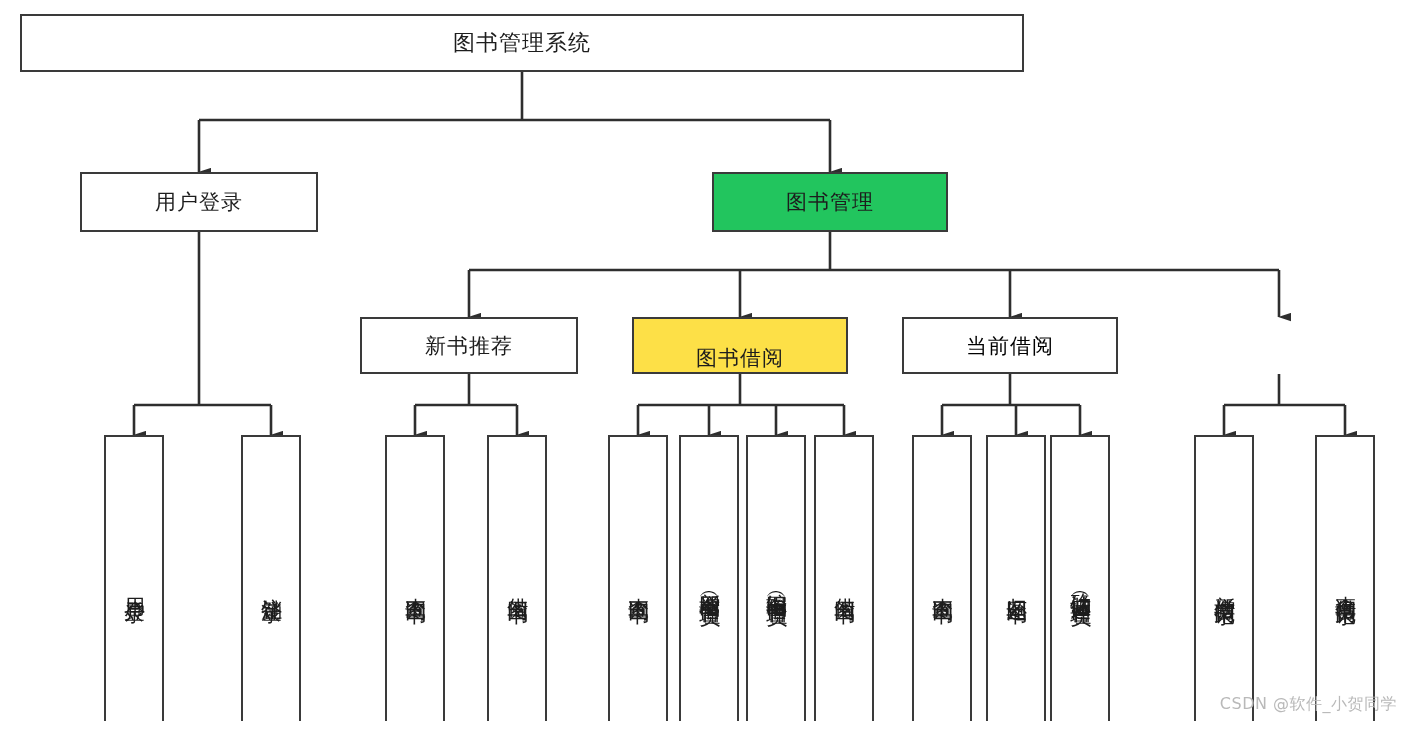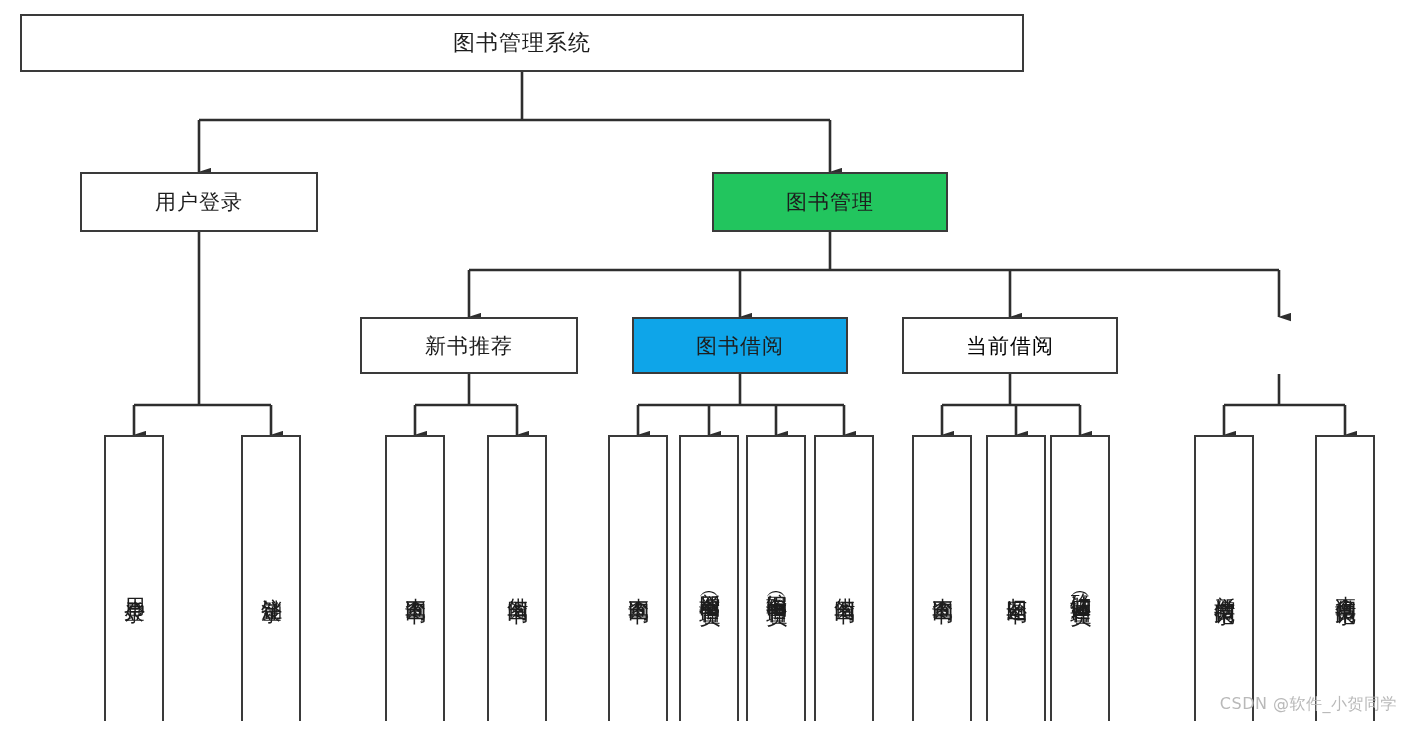"图书借阅" div.node { align-items: none -> flex-end; background: #0ea5e9 -> #fde047 }
